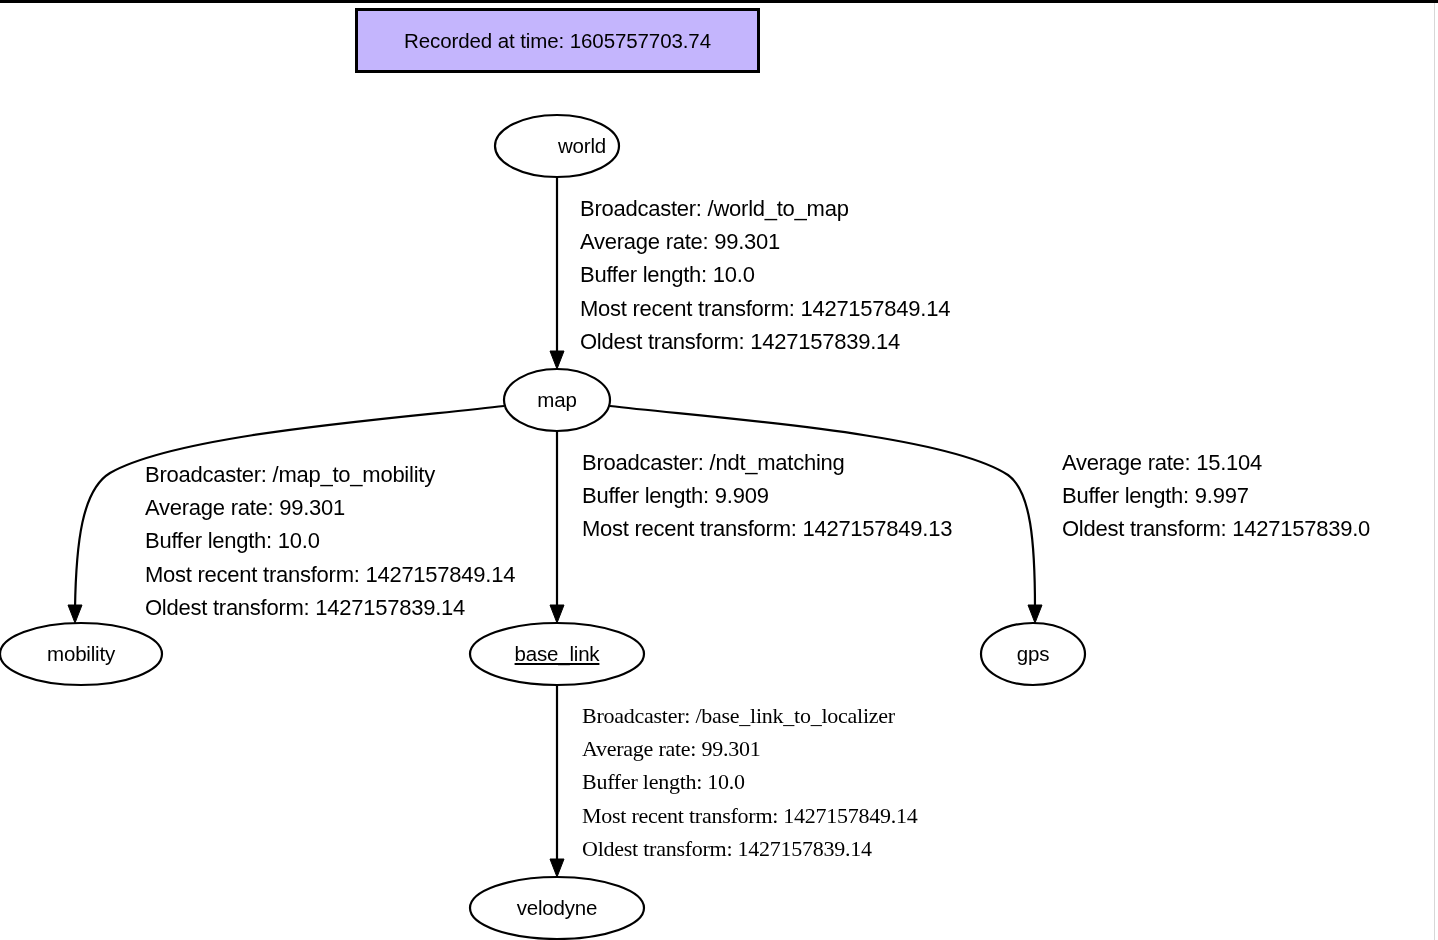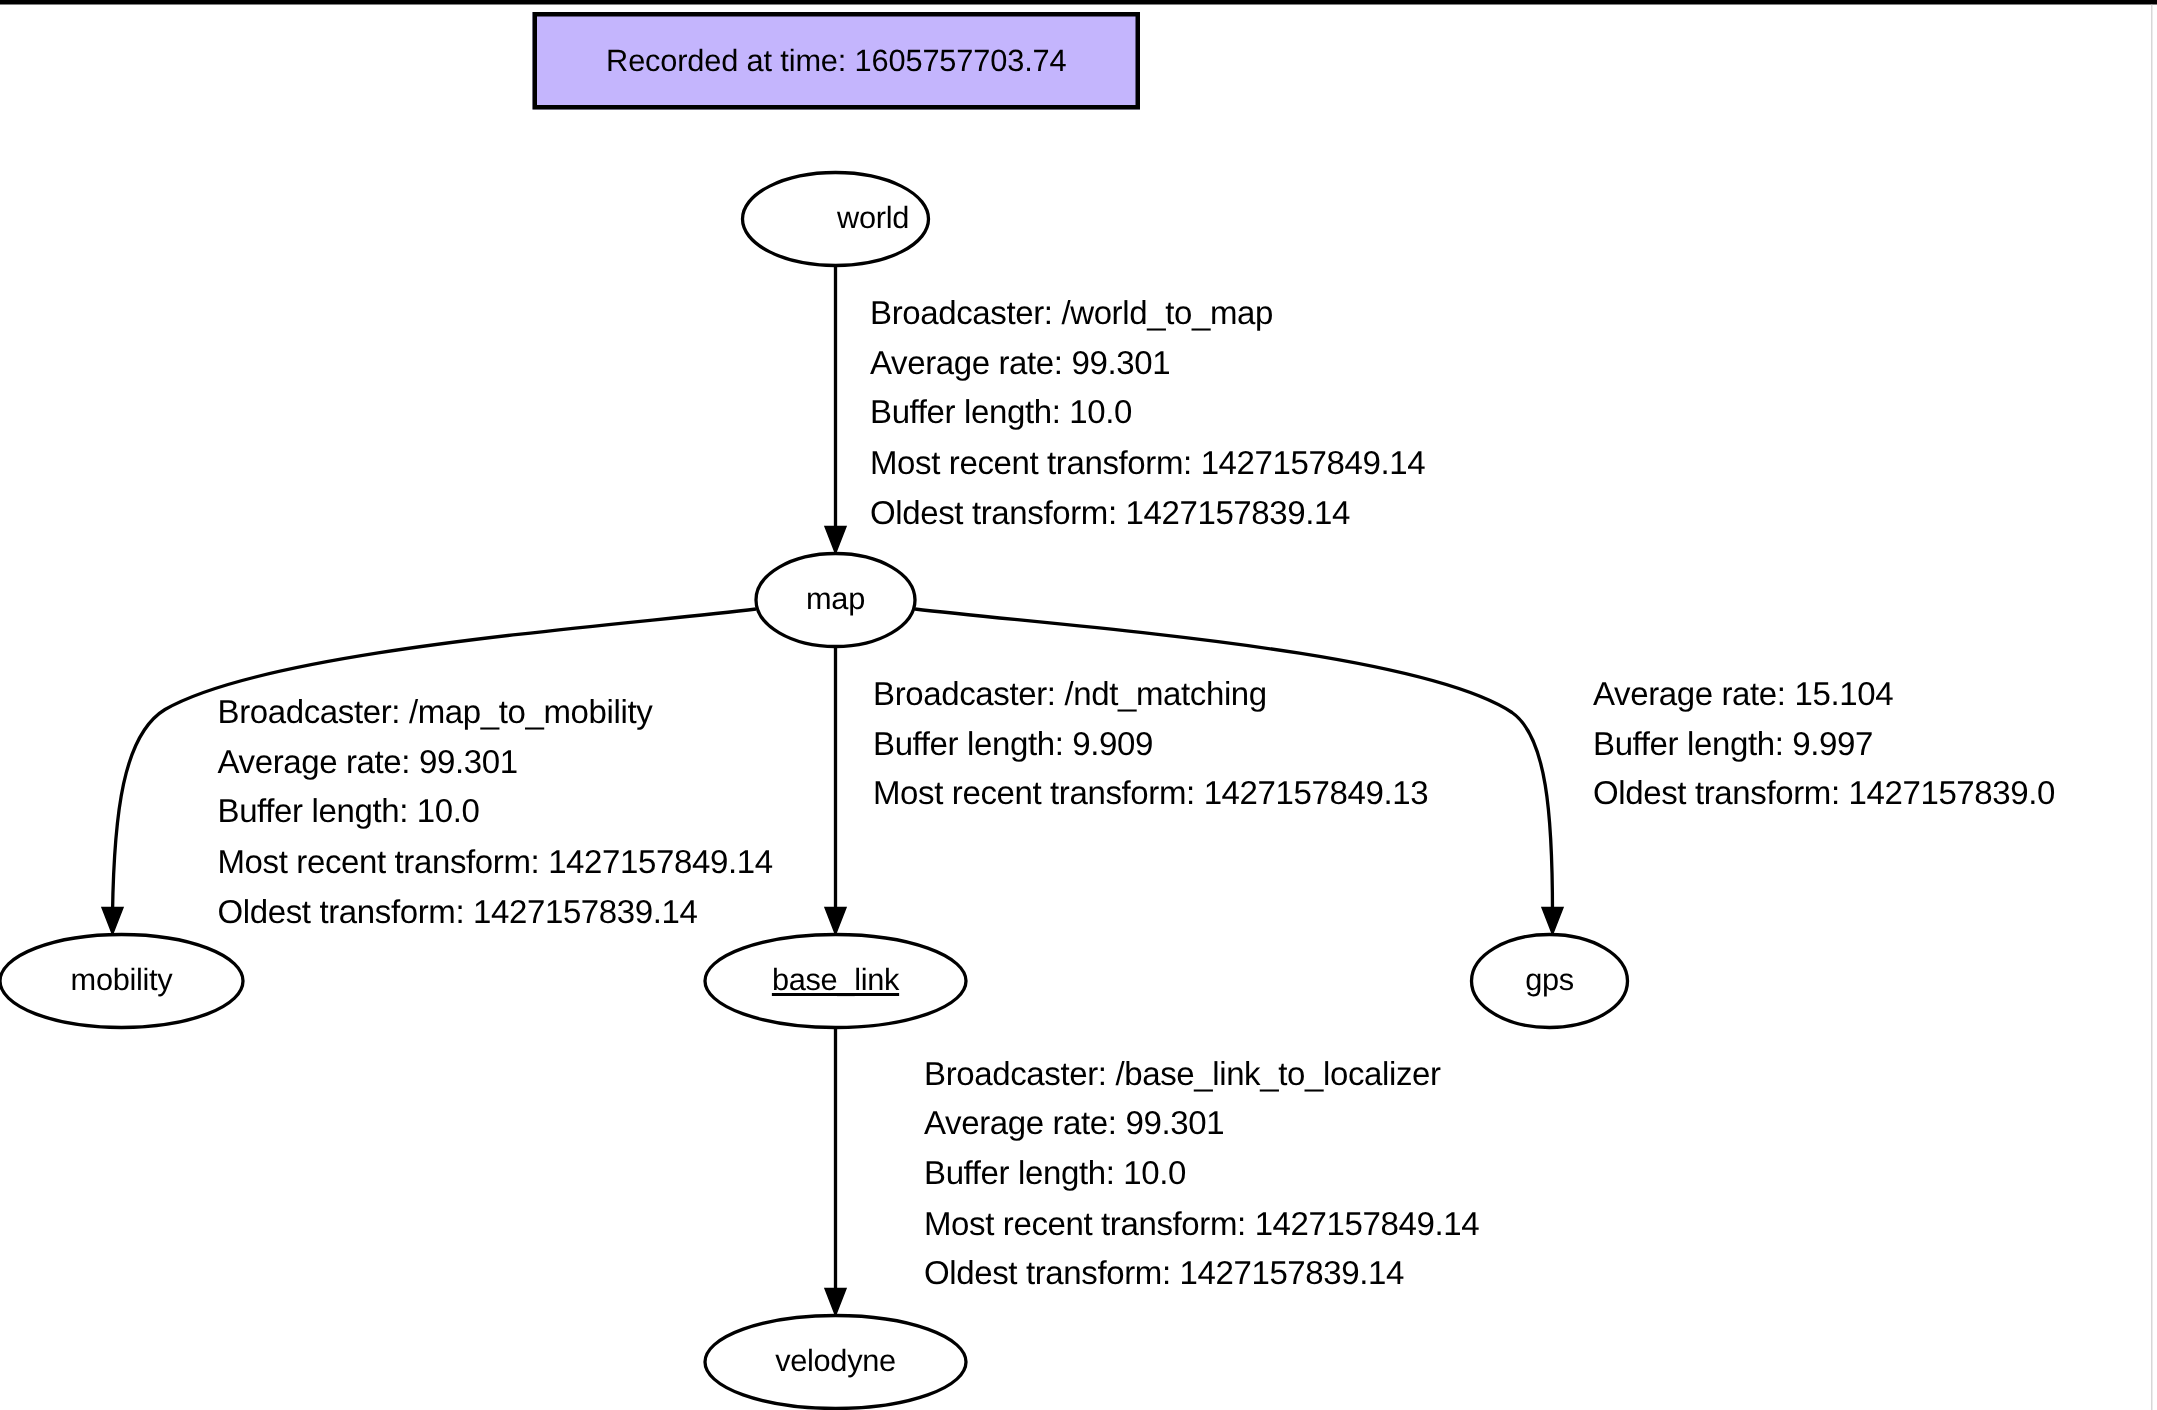"Broadcaster: /base_link_to_localizer" div.edge-info { font-family: none -> Liberation Serif, serif; left: 616px -> 582px }
